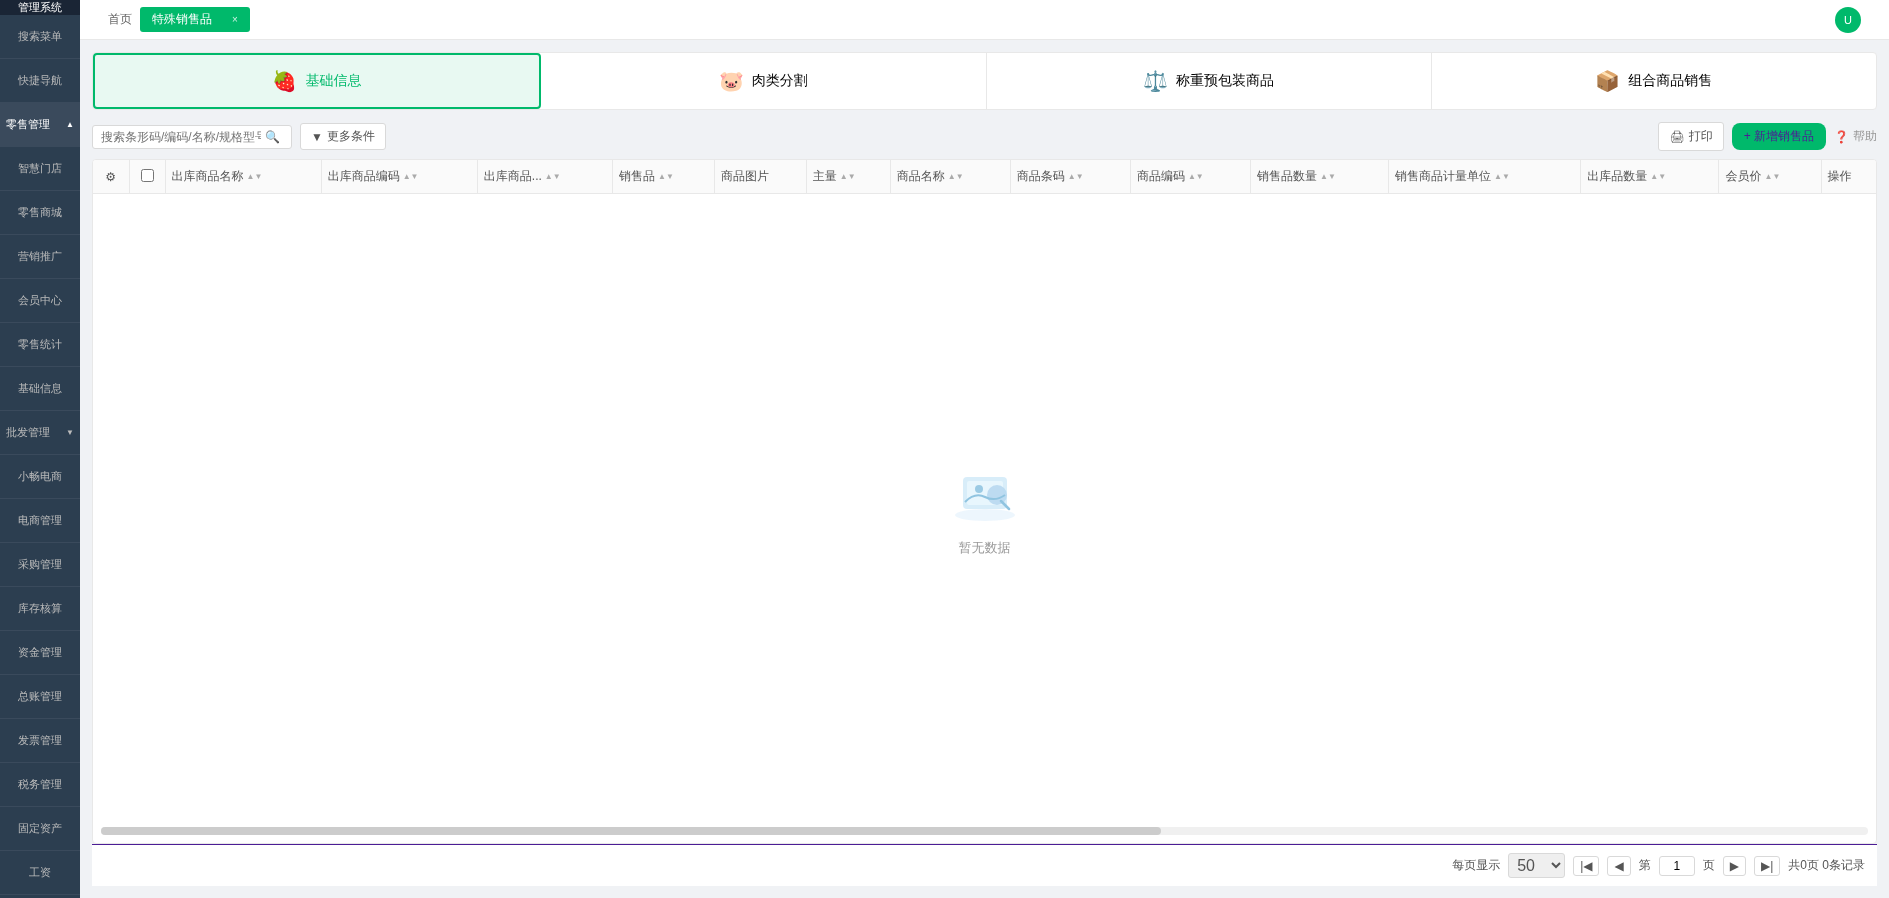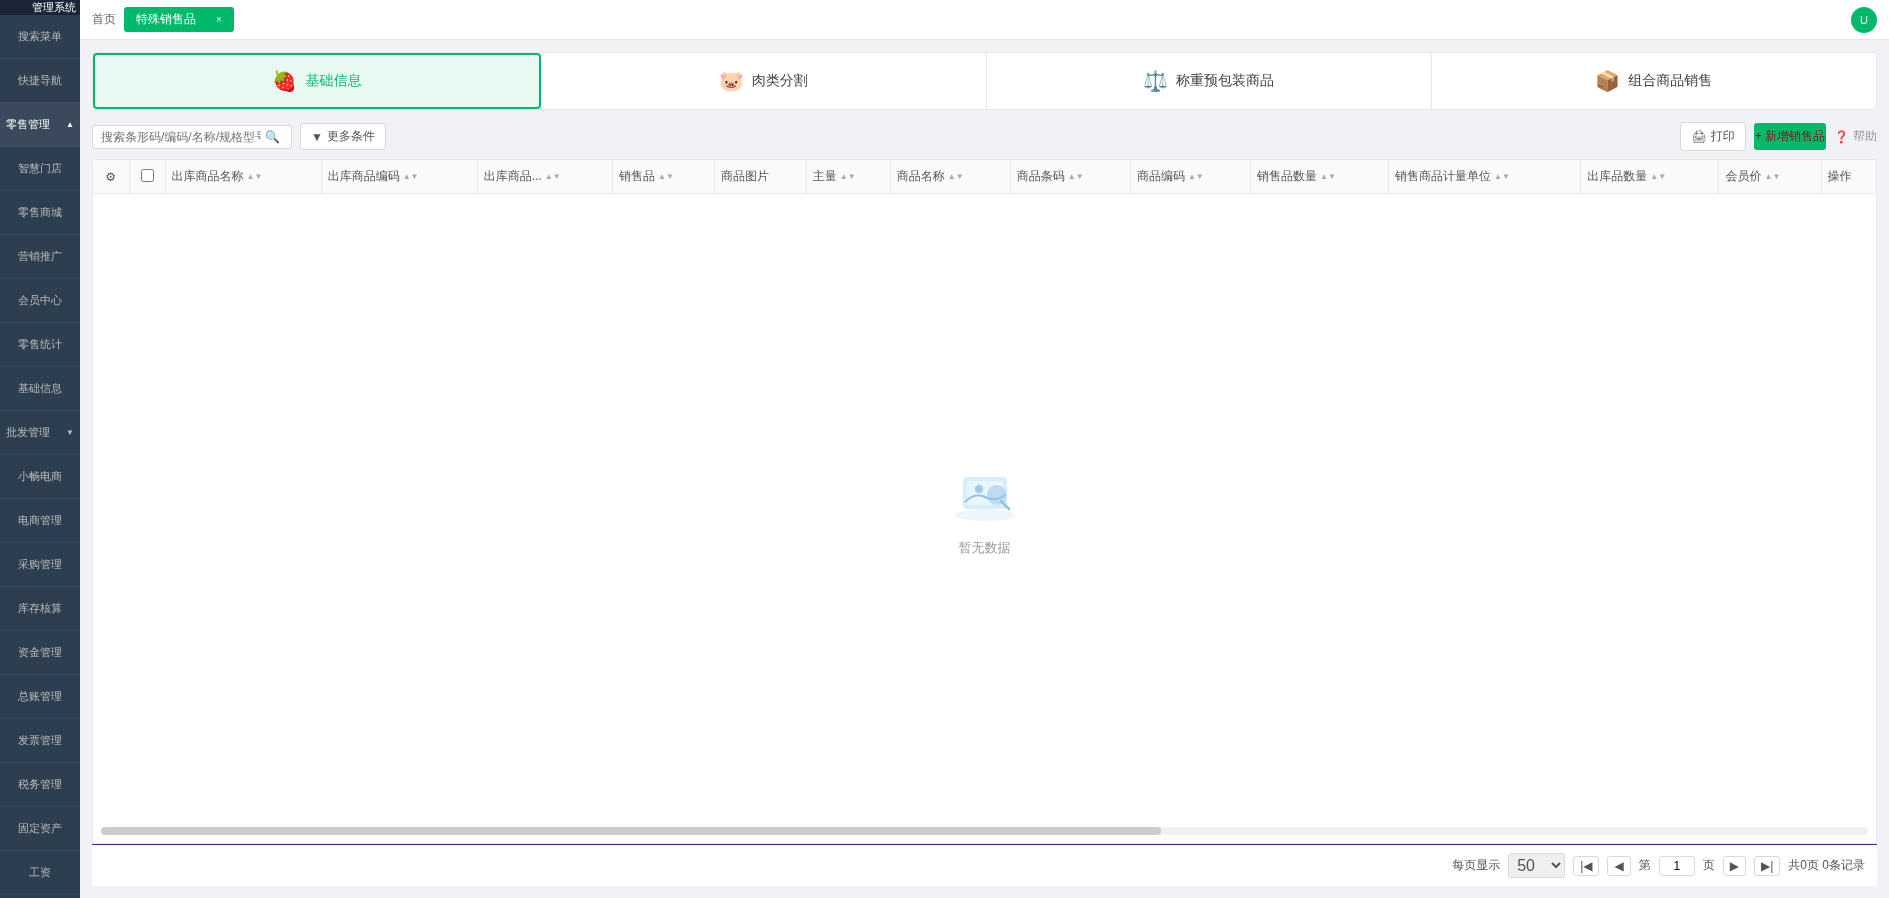"管理系统" .sidebar-logo { justify-content: flex-end -> center }
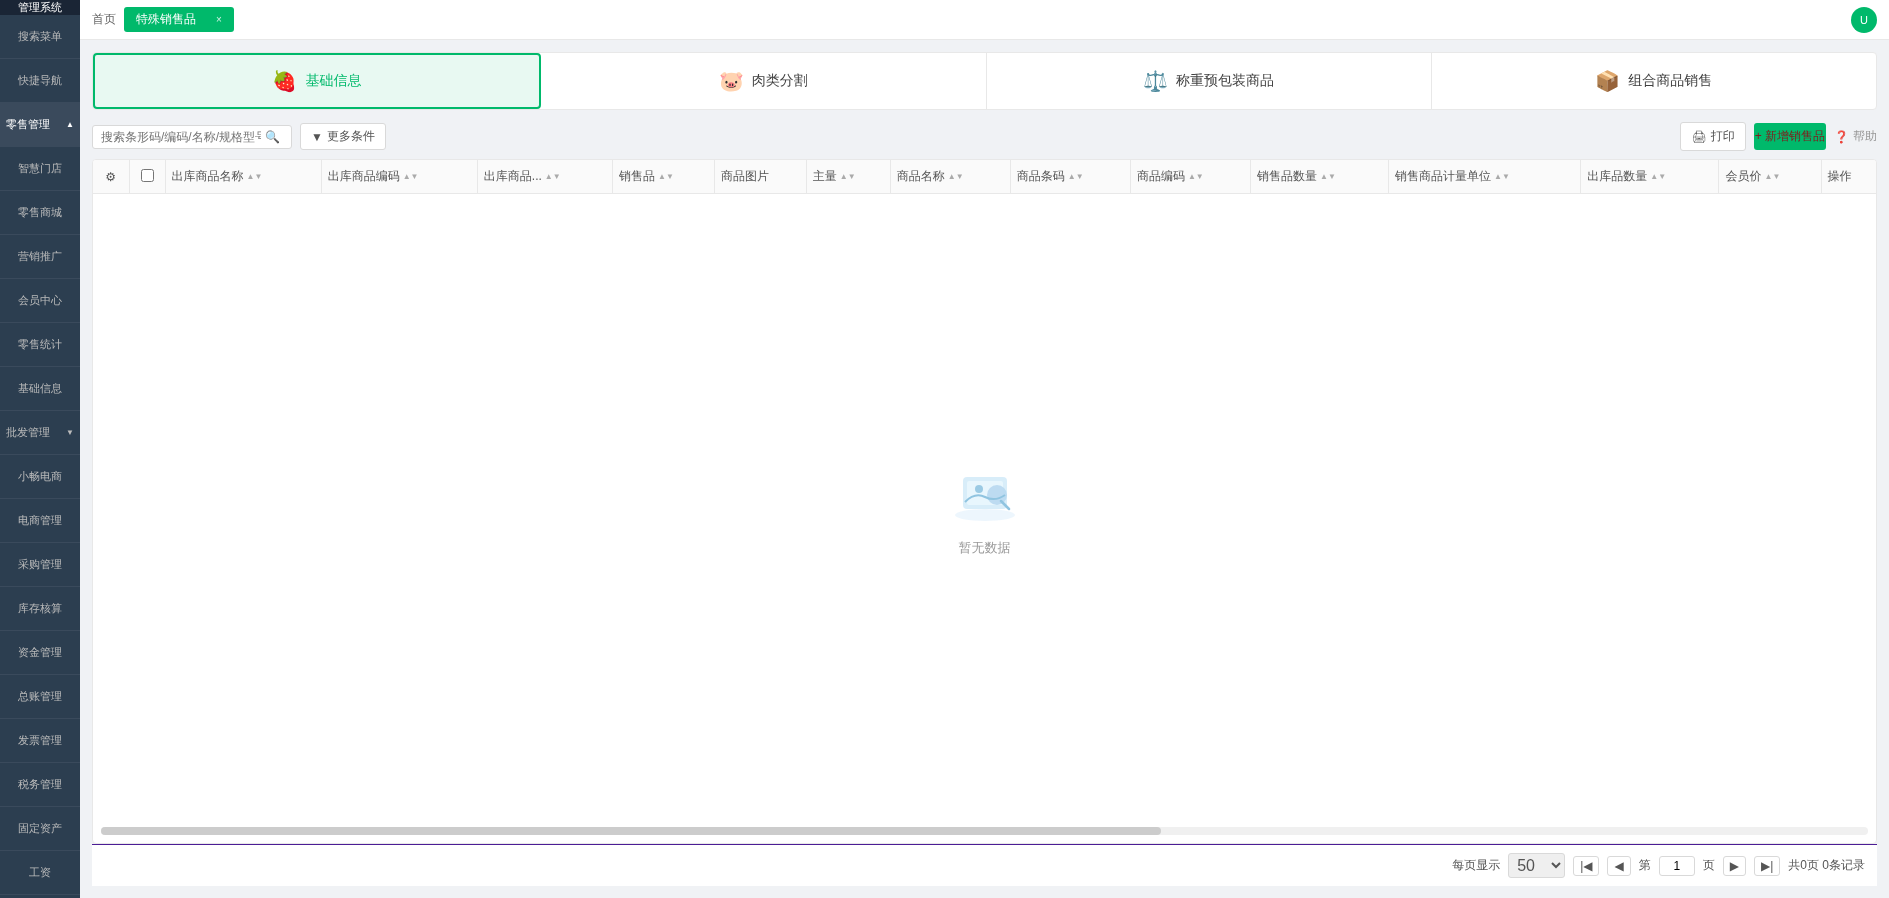"首页" .topbar { padding: 0 12px -> 0 28px }
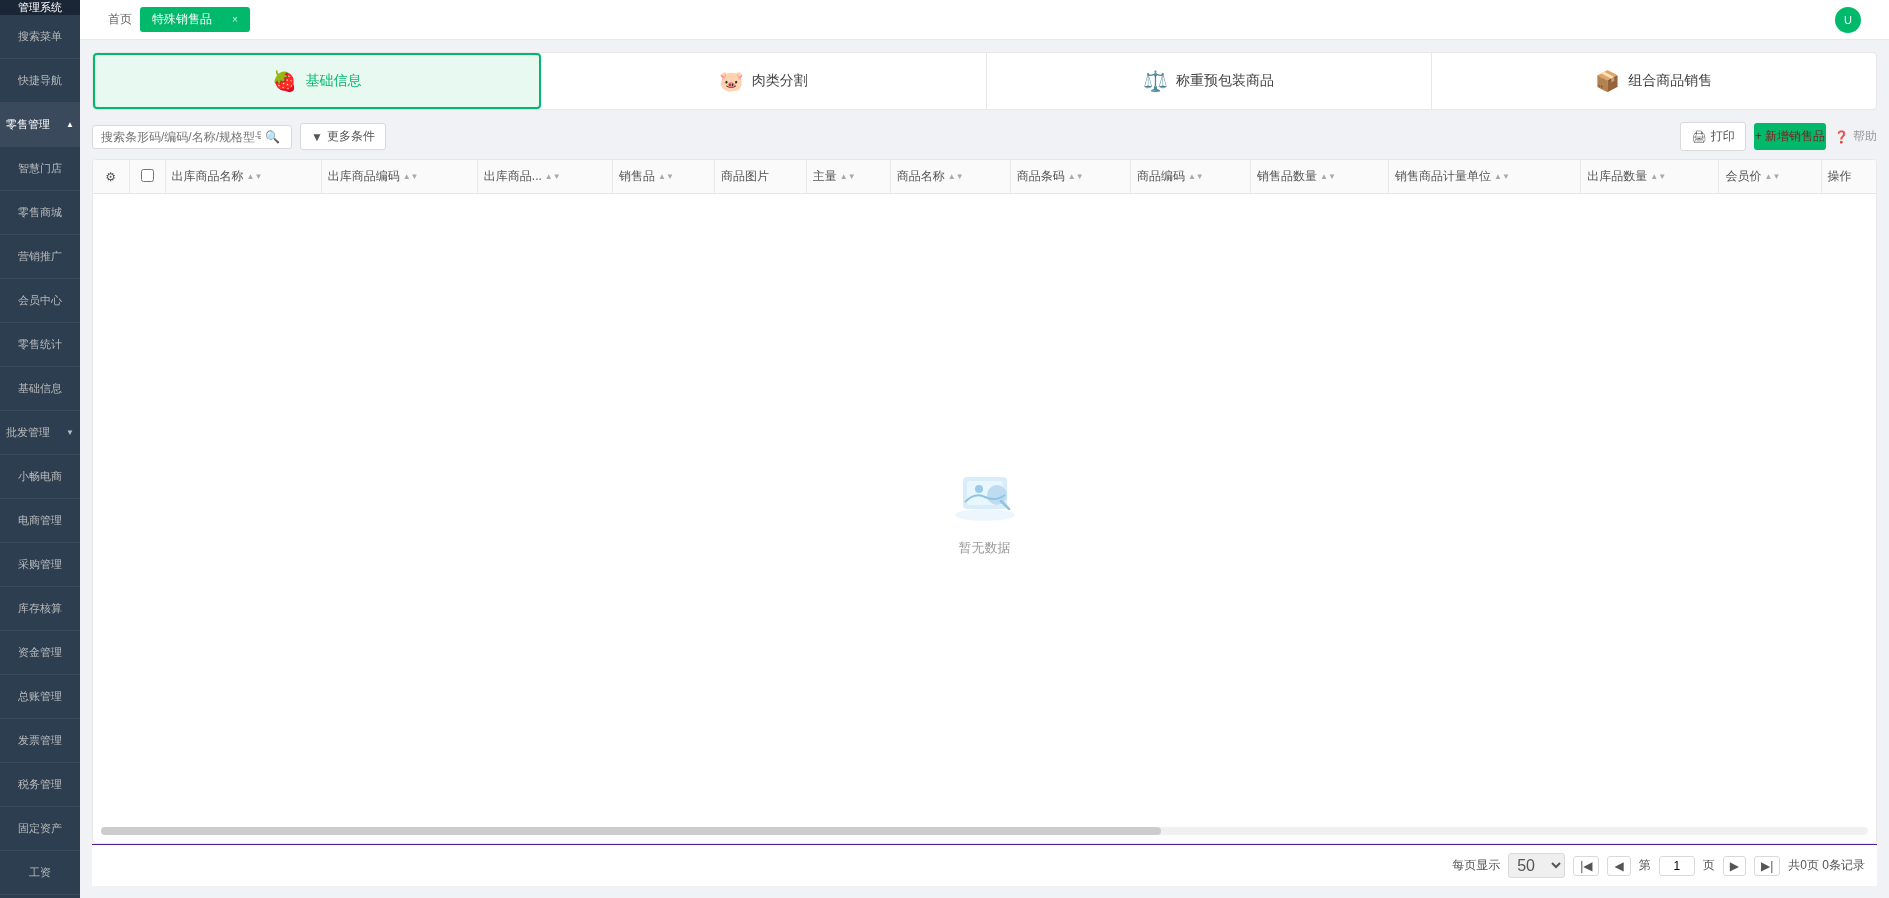"肉类分割" .tab-card-label { color: #404040 -> #000000 }
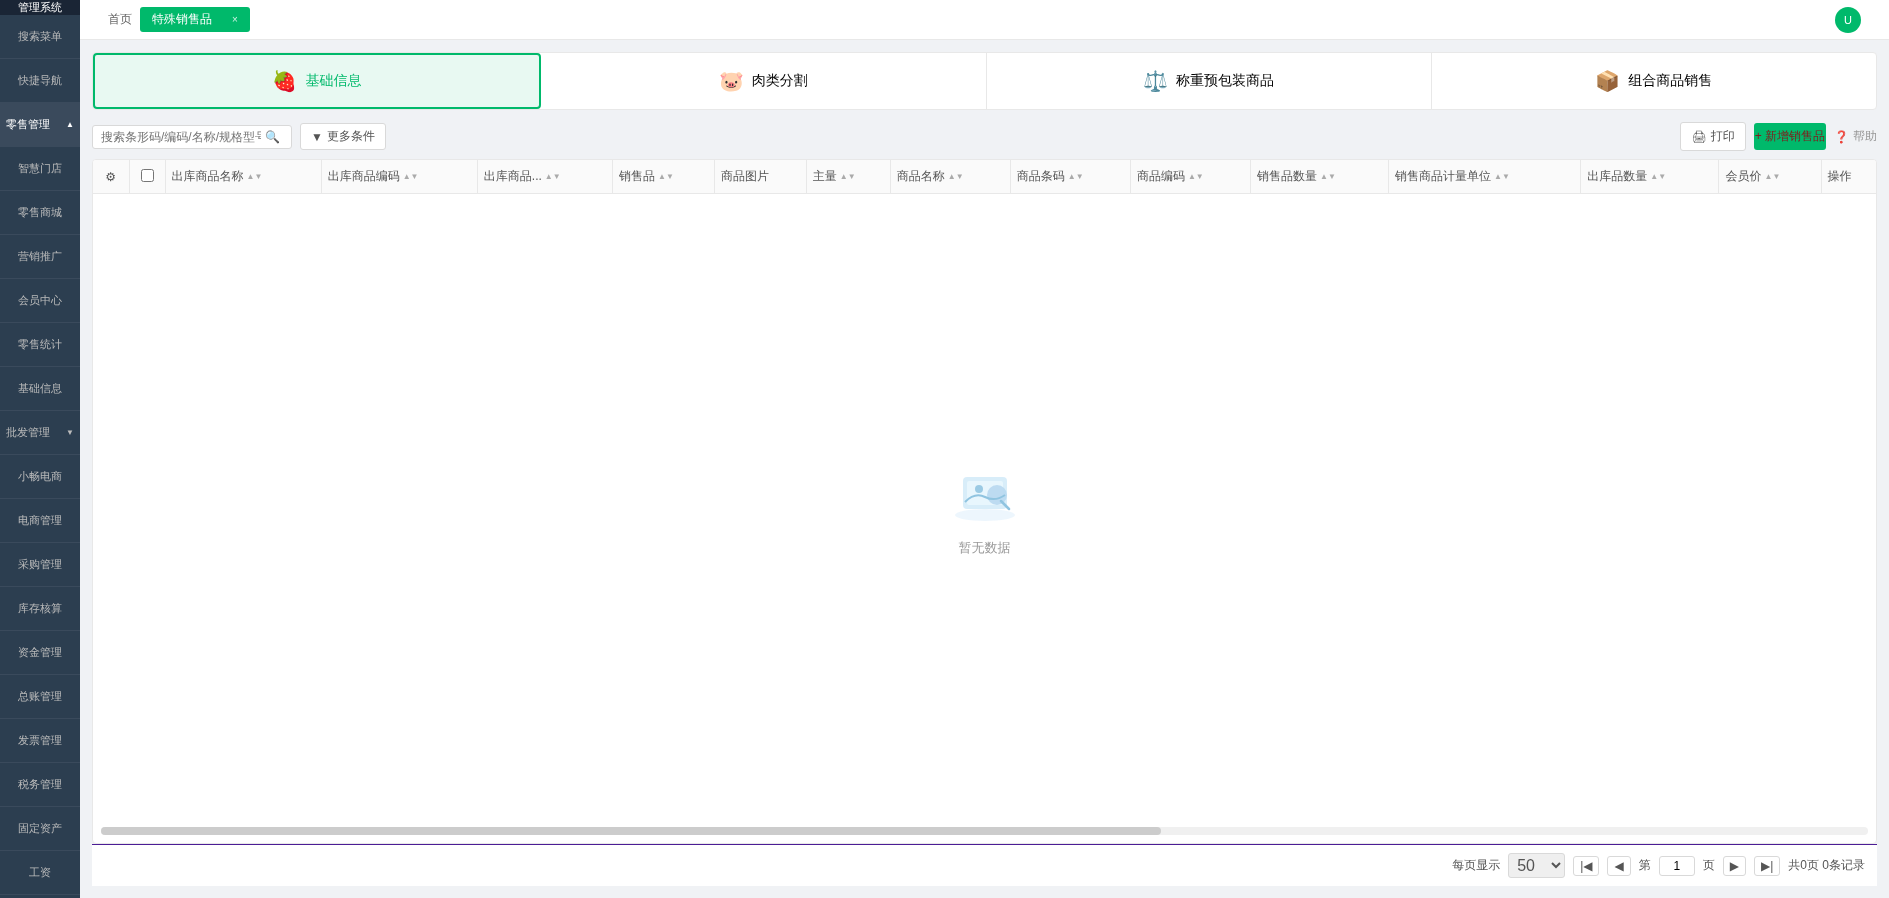"+ 新增销售品" .add-btn { border-radius: 3px -> 8px; color: #7f1d1d -> #4c1d95; padding: 5px 1px -> 5px 12px }
